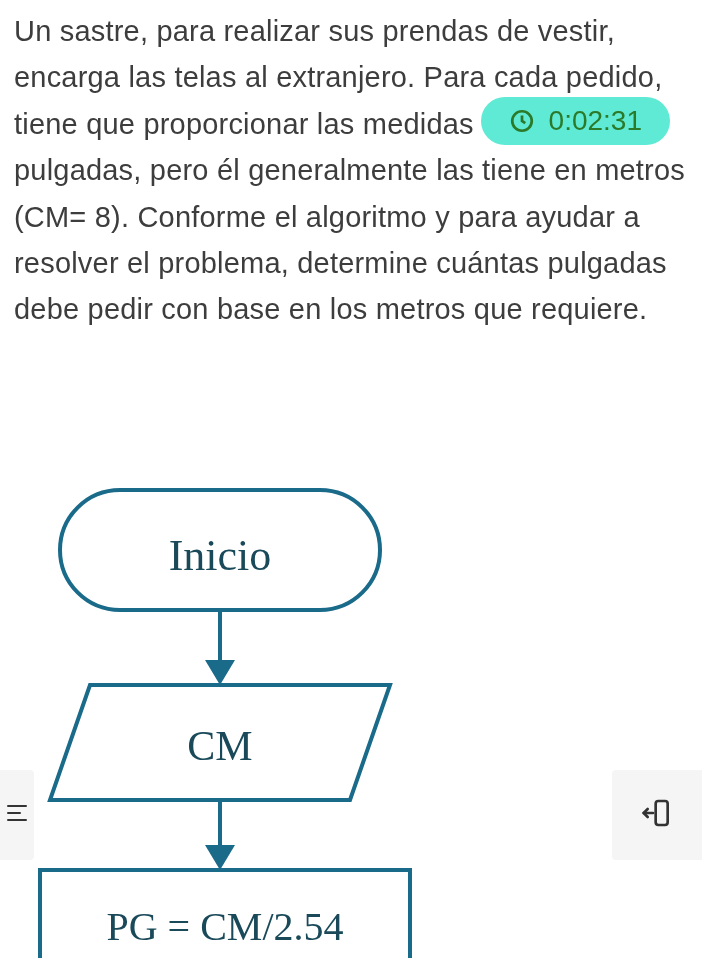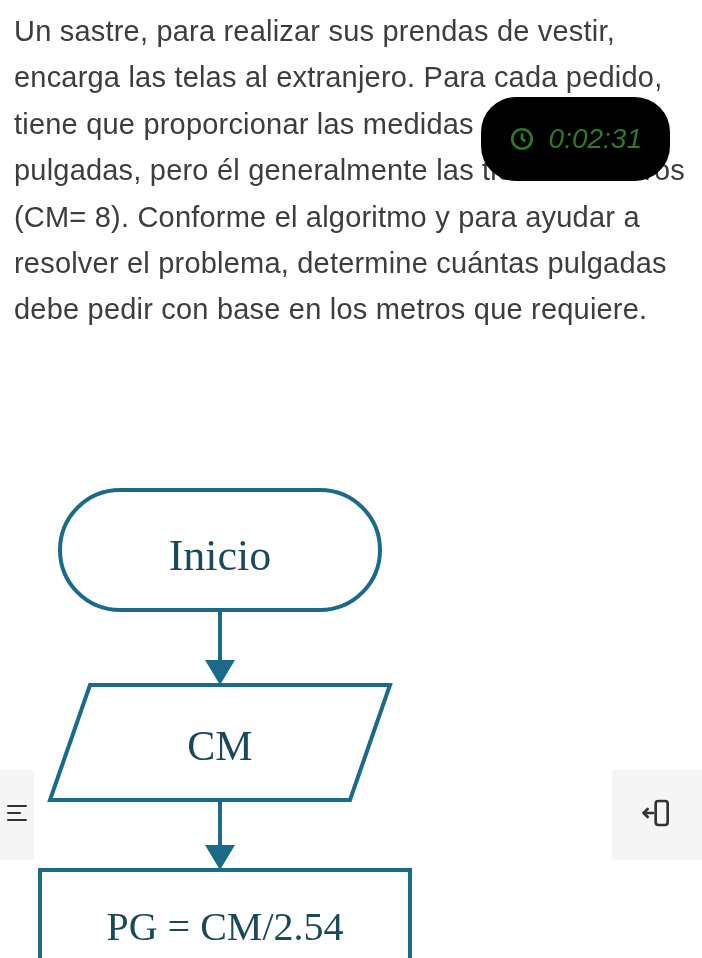"0:02:31" .timer-badge { background: #000000 -> #5eead4; font-style: italic -> none; padding: 26px 28px -> 8px 28px }
